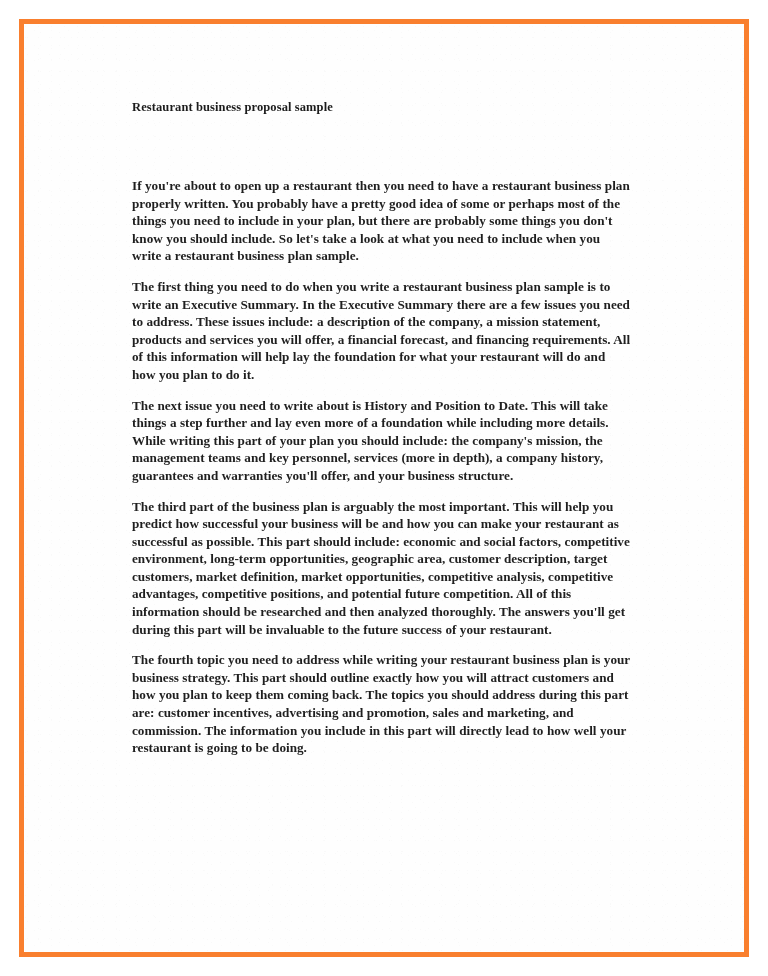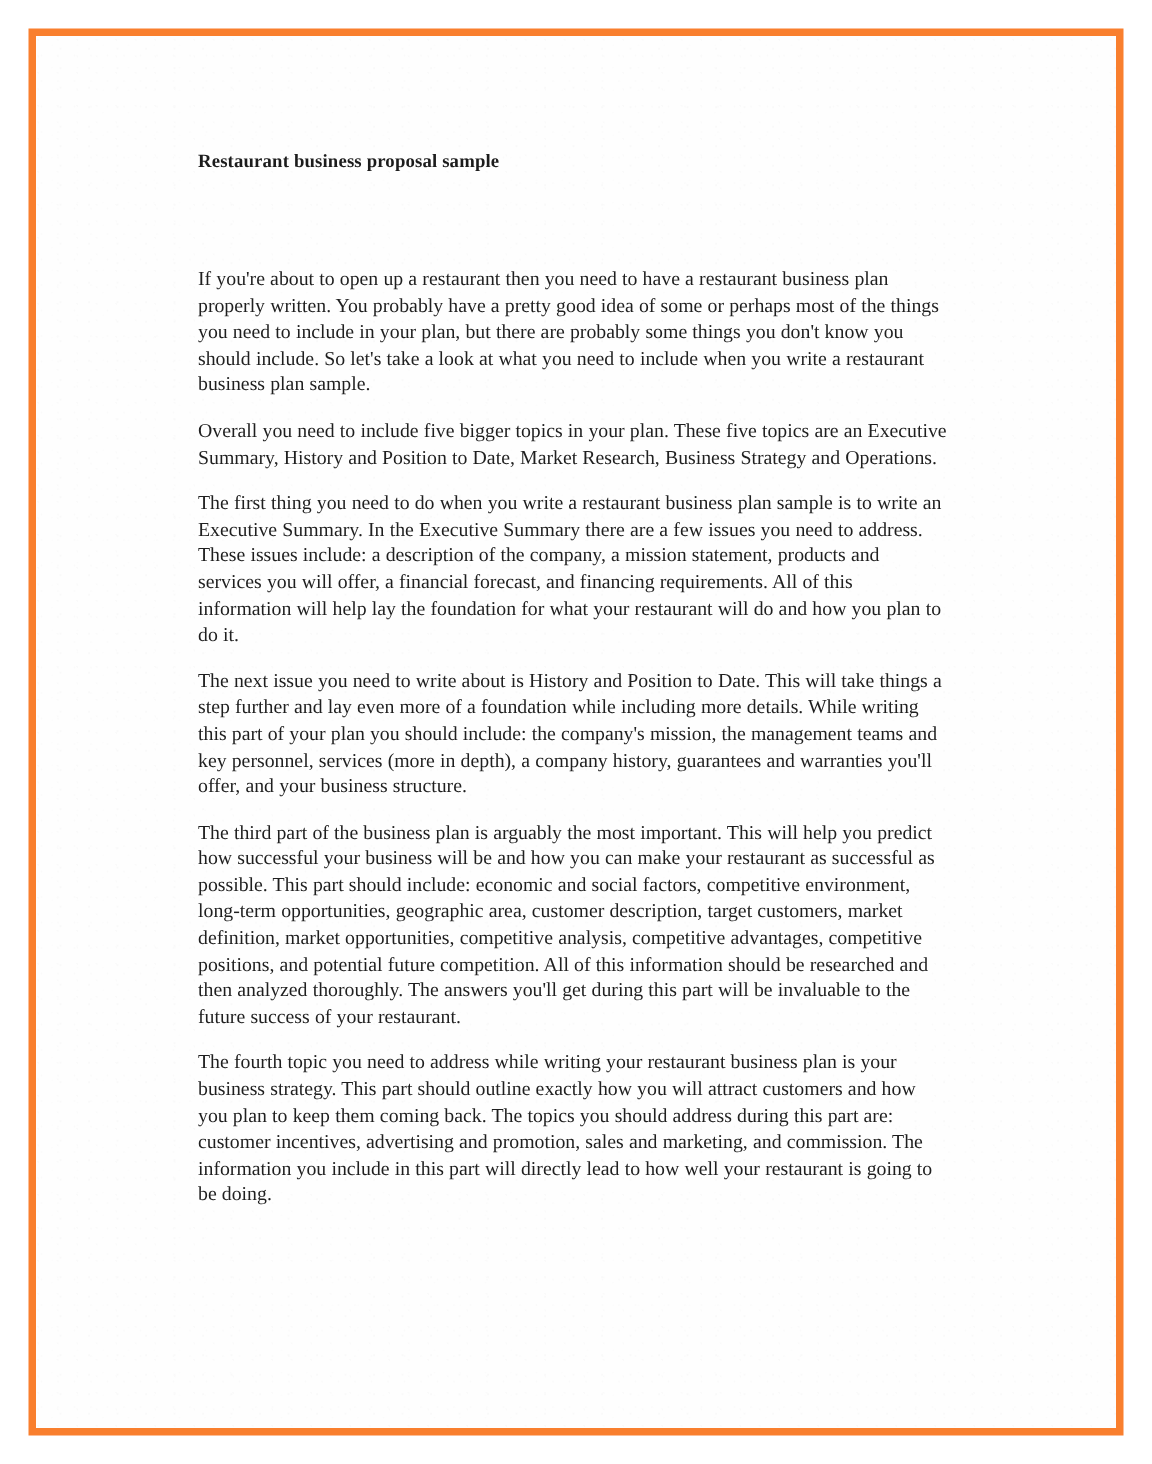"If you're about to open" .doc-paragraph { font-weight: none -> bold }
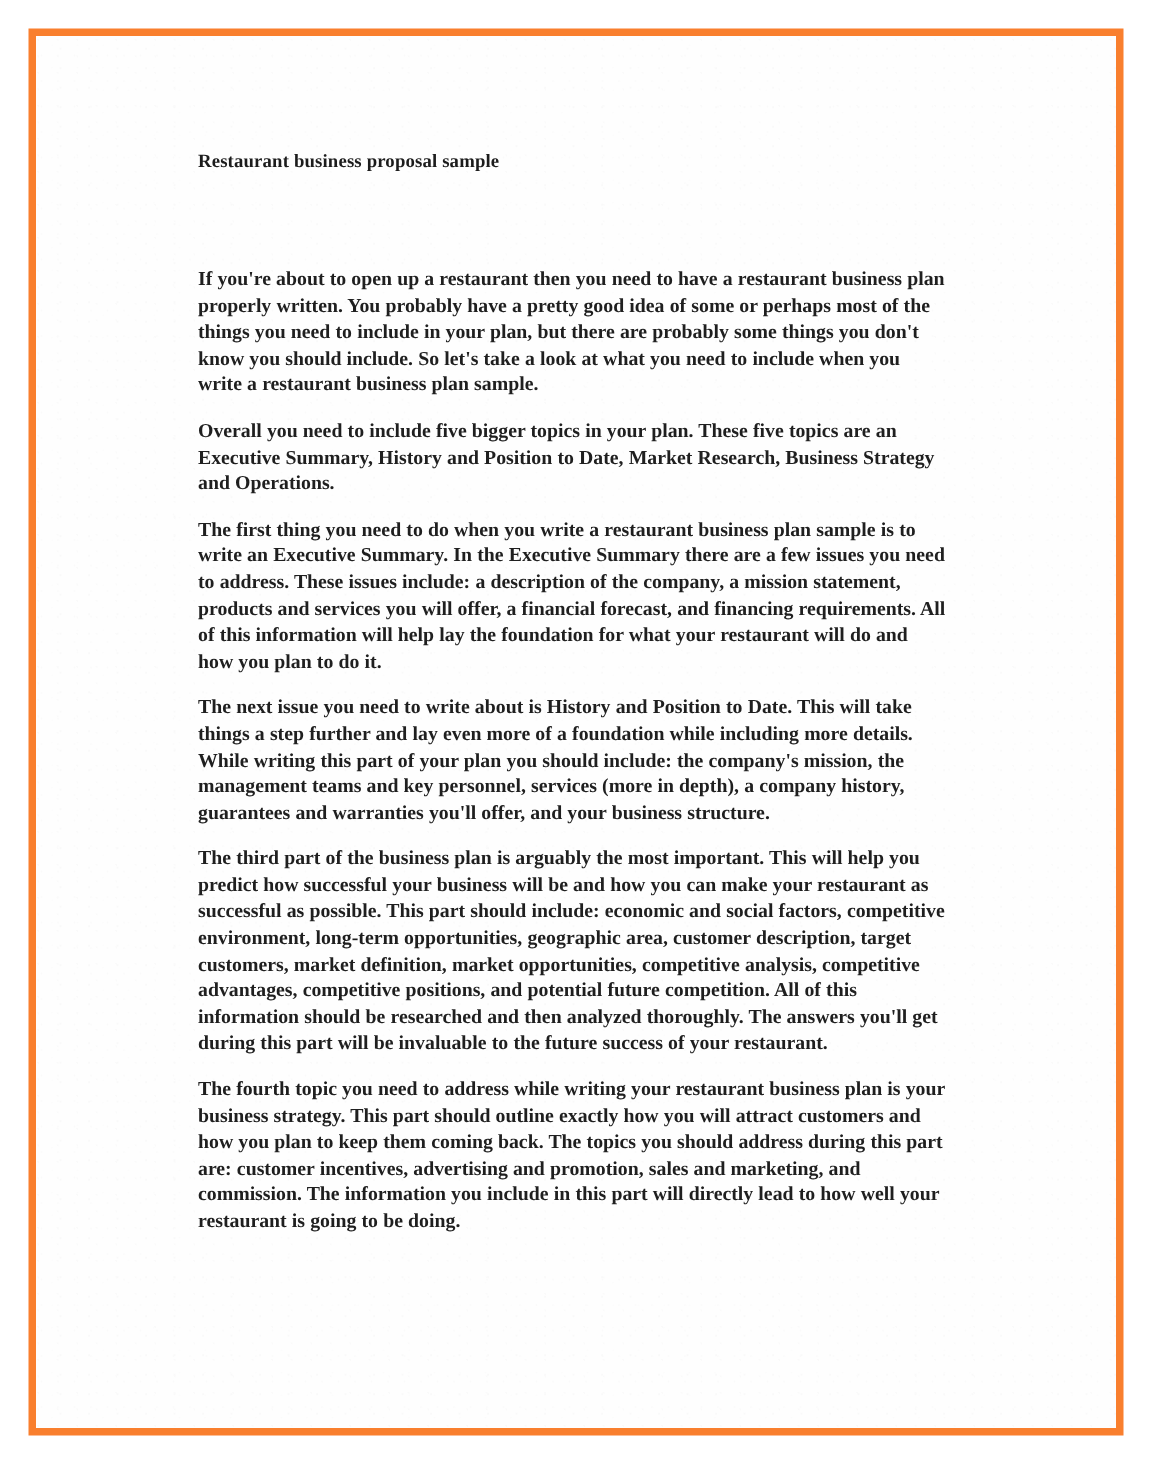"Overall you need to include" p.doc-paragraph { html: <p>Overall you need to include five bigger topics in your plan. These five topics are an Executive Summary, History and Position to Date, Market Research, Business Strategy and Operations.</p> -> none }
